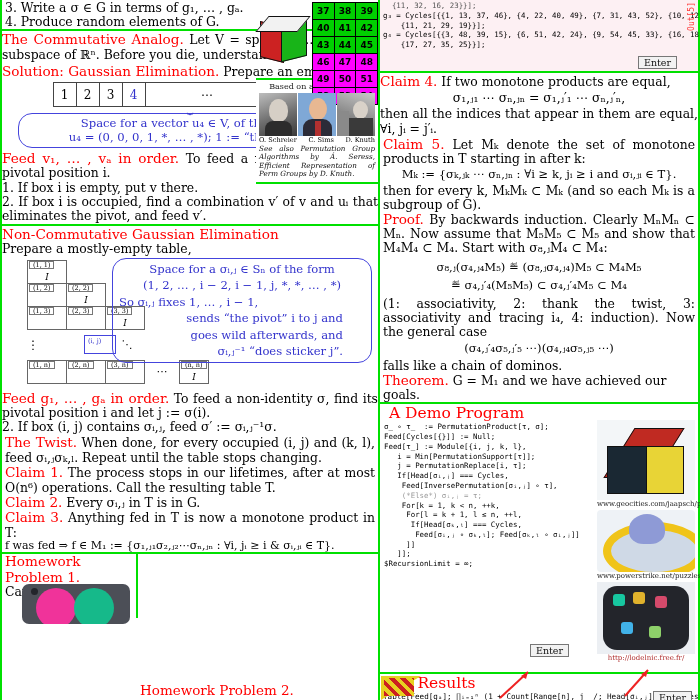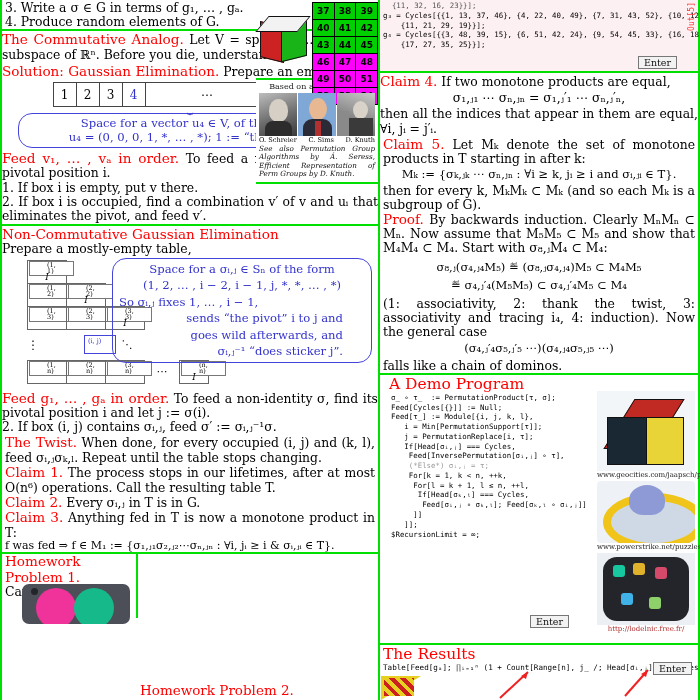"(1, 1)" .cell .lbl { padding: 0 17px -> 0 3px }
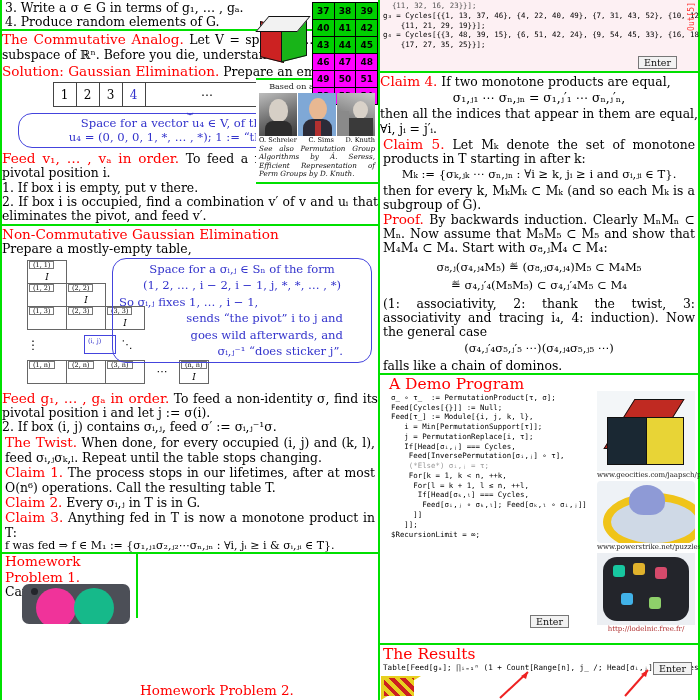"Theorem. G = M₁ and" div.txt { html: none -> <div> <span>Theorem.</span> <span>G = M₁ and we have achieved our goals.</span> </div> }
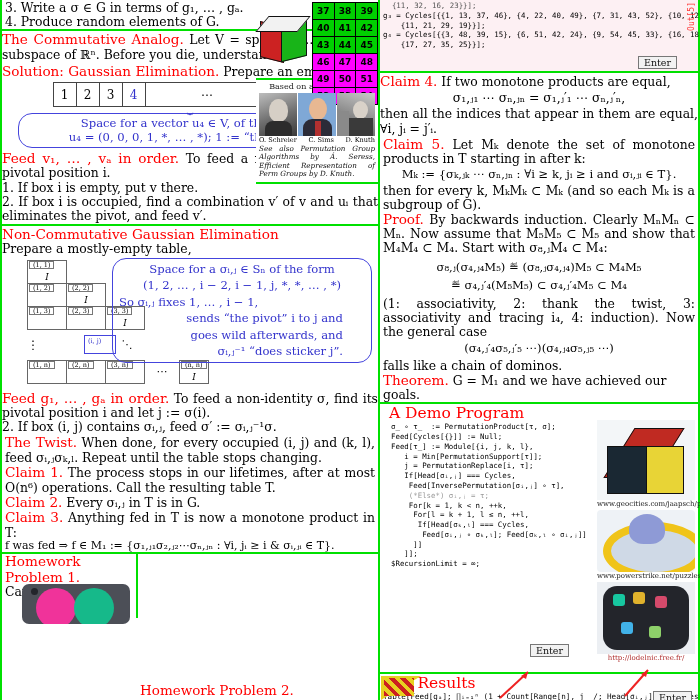"σ_ ∘ τ_ := PermutationProduct[τ," div { padding-left: 11px -> 4px }
